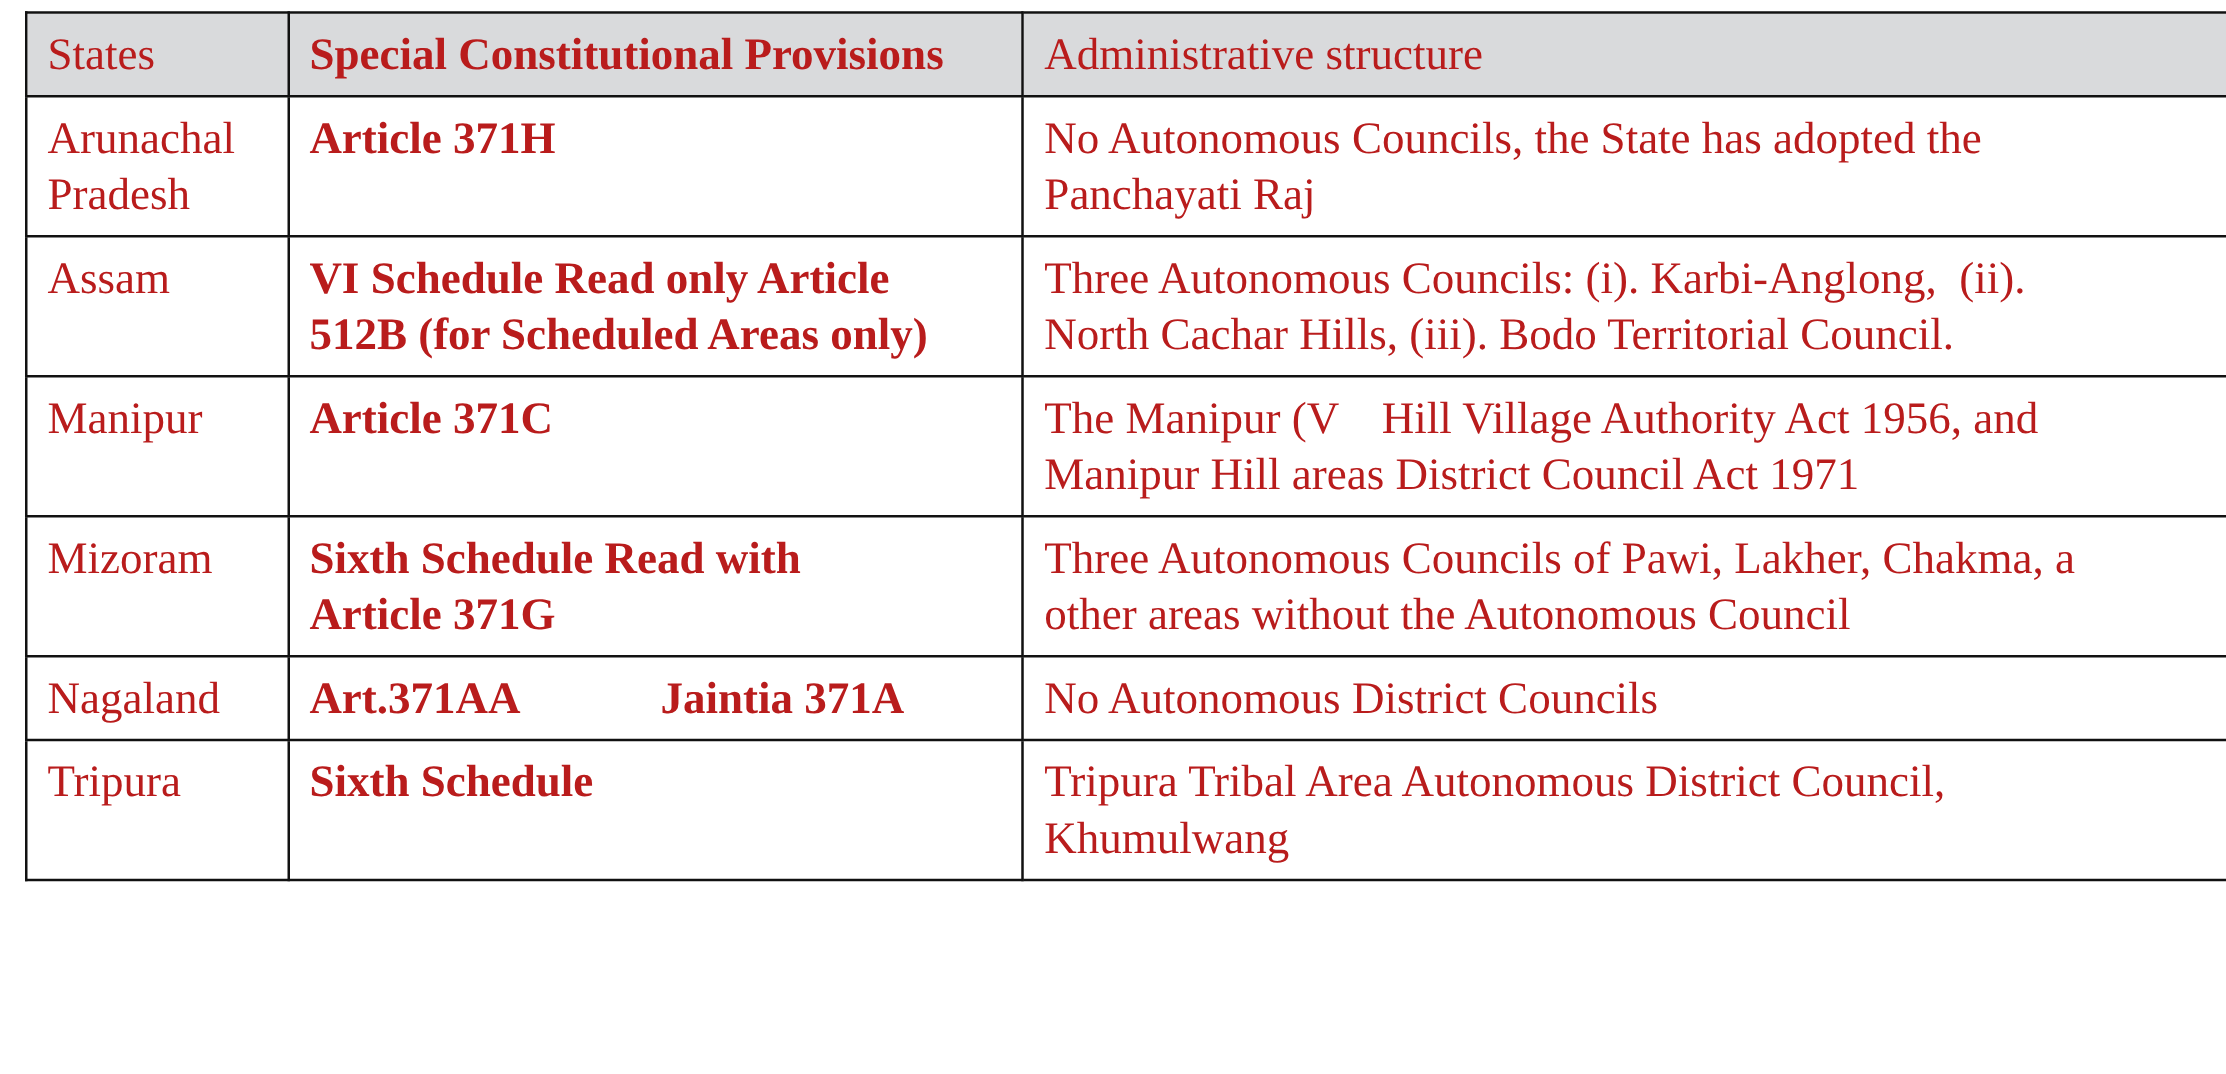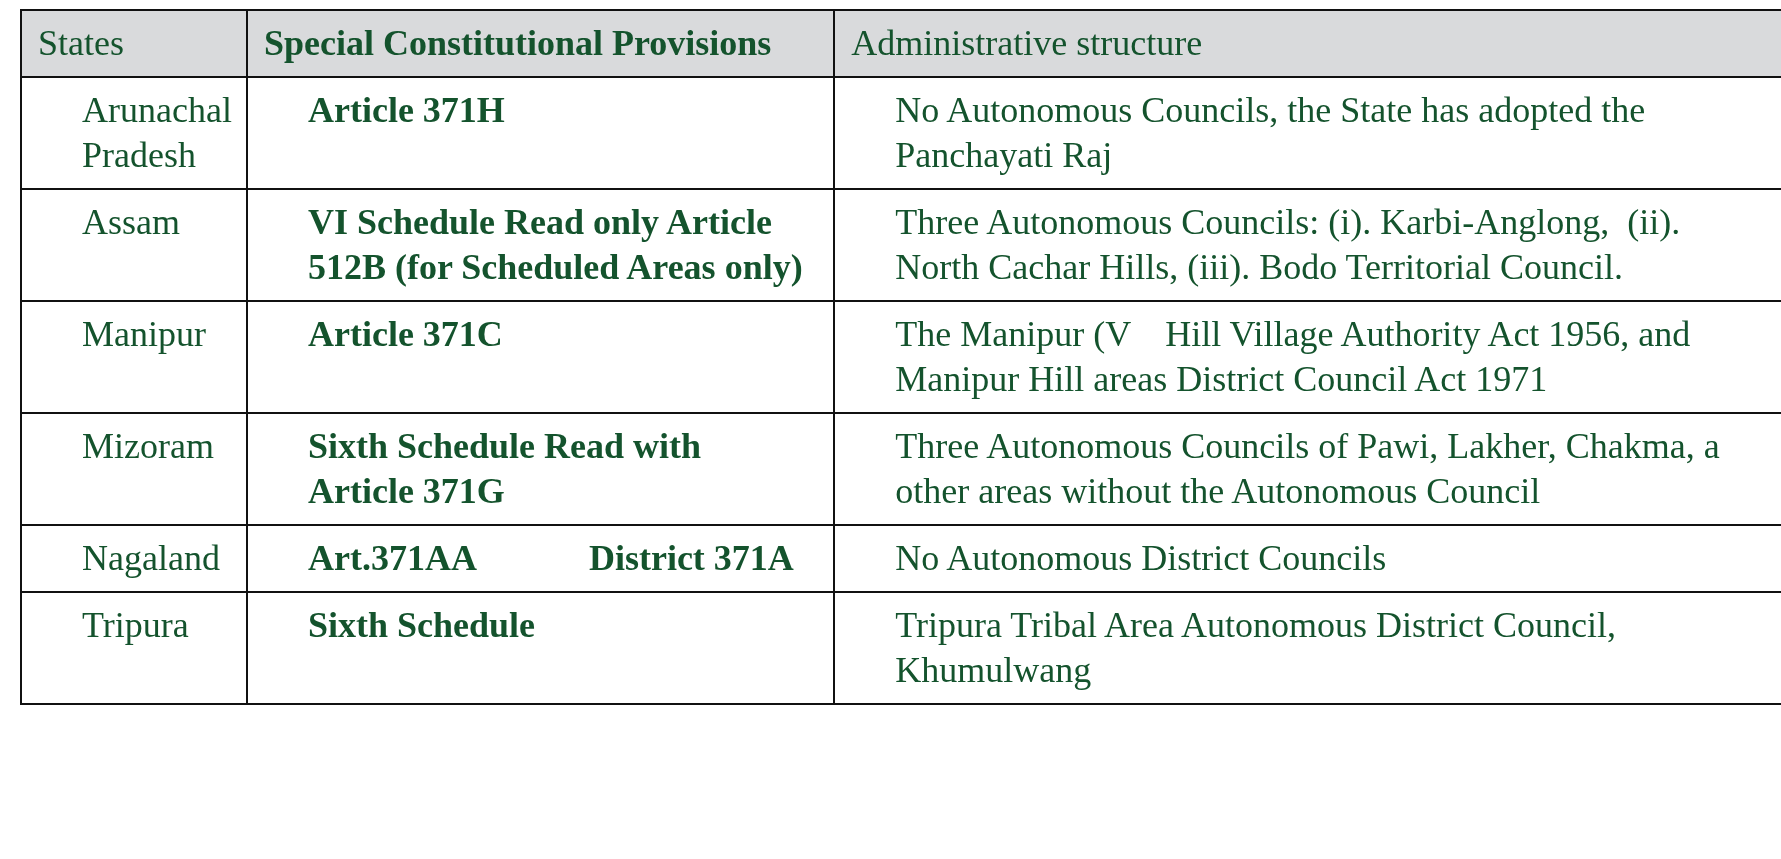"States" .tbl { color: #14532d -> #b91c1c }
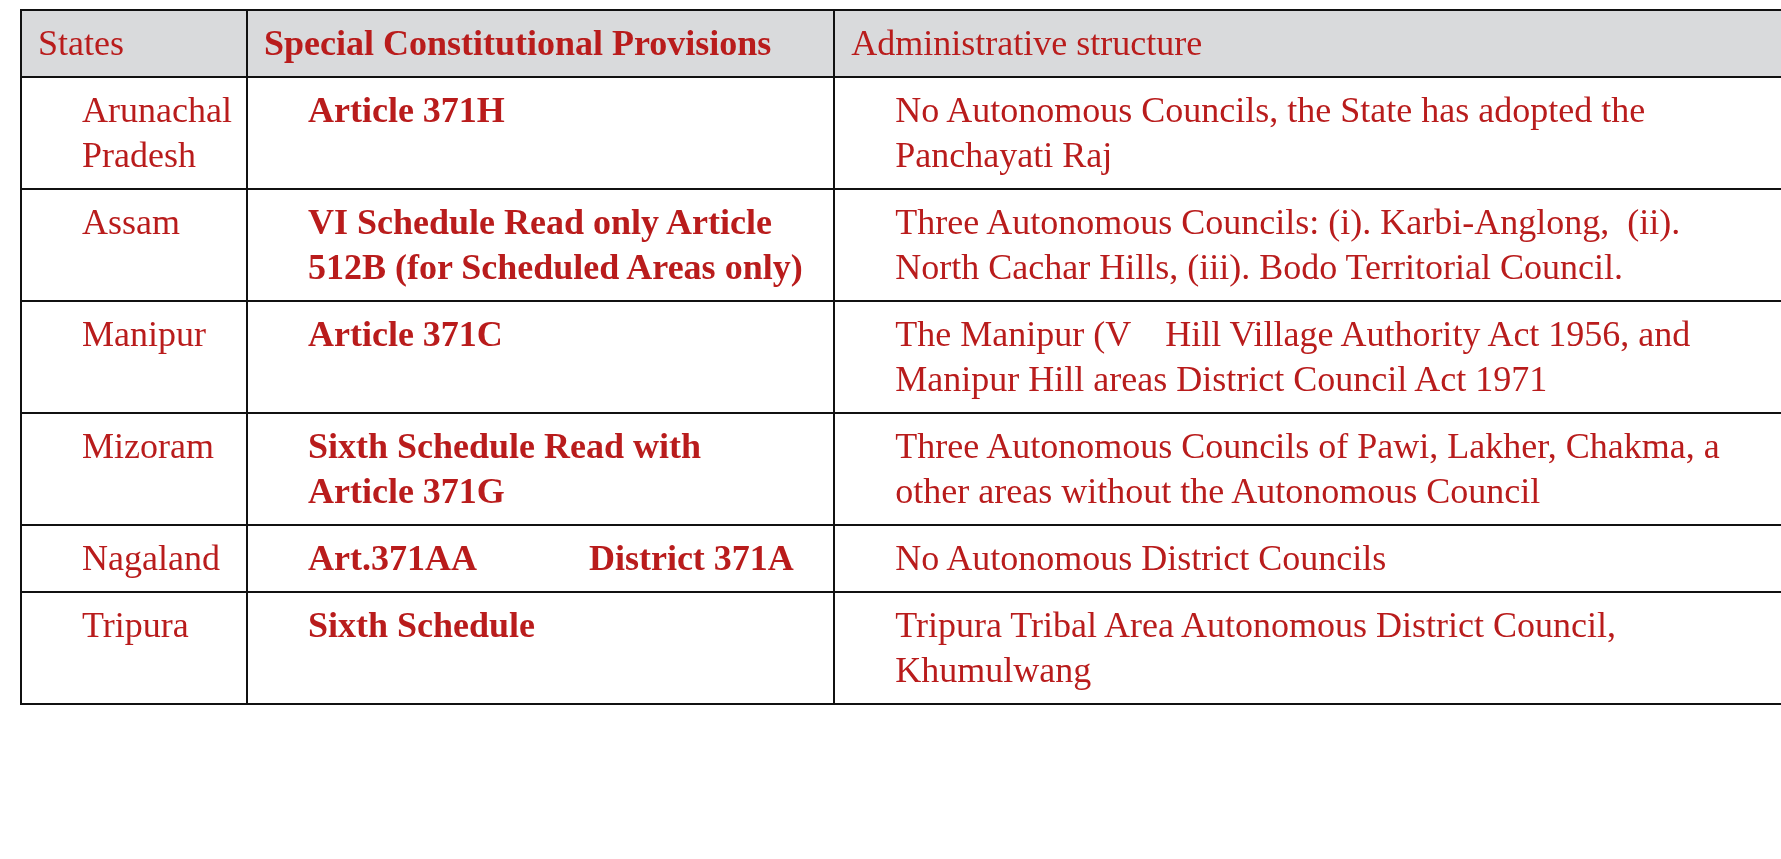"Arunachal" .line { margin-left: 44px -> none }
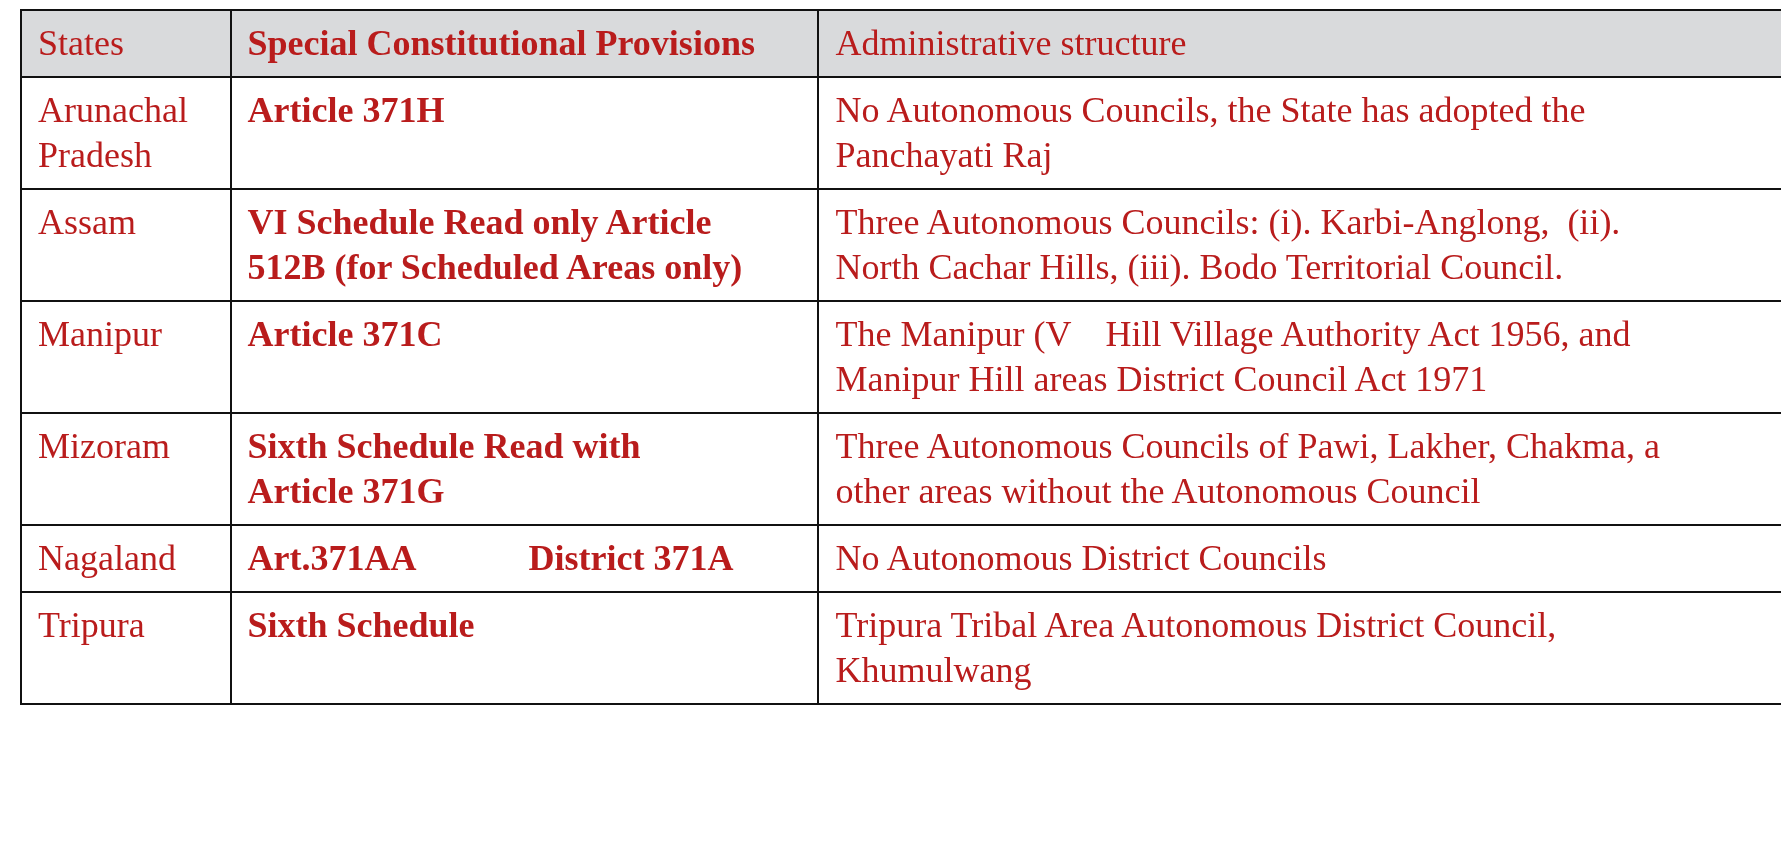"District 371A" span { text: District -> Jaintia }
